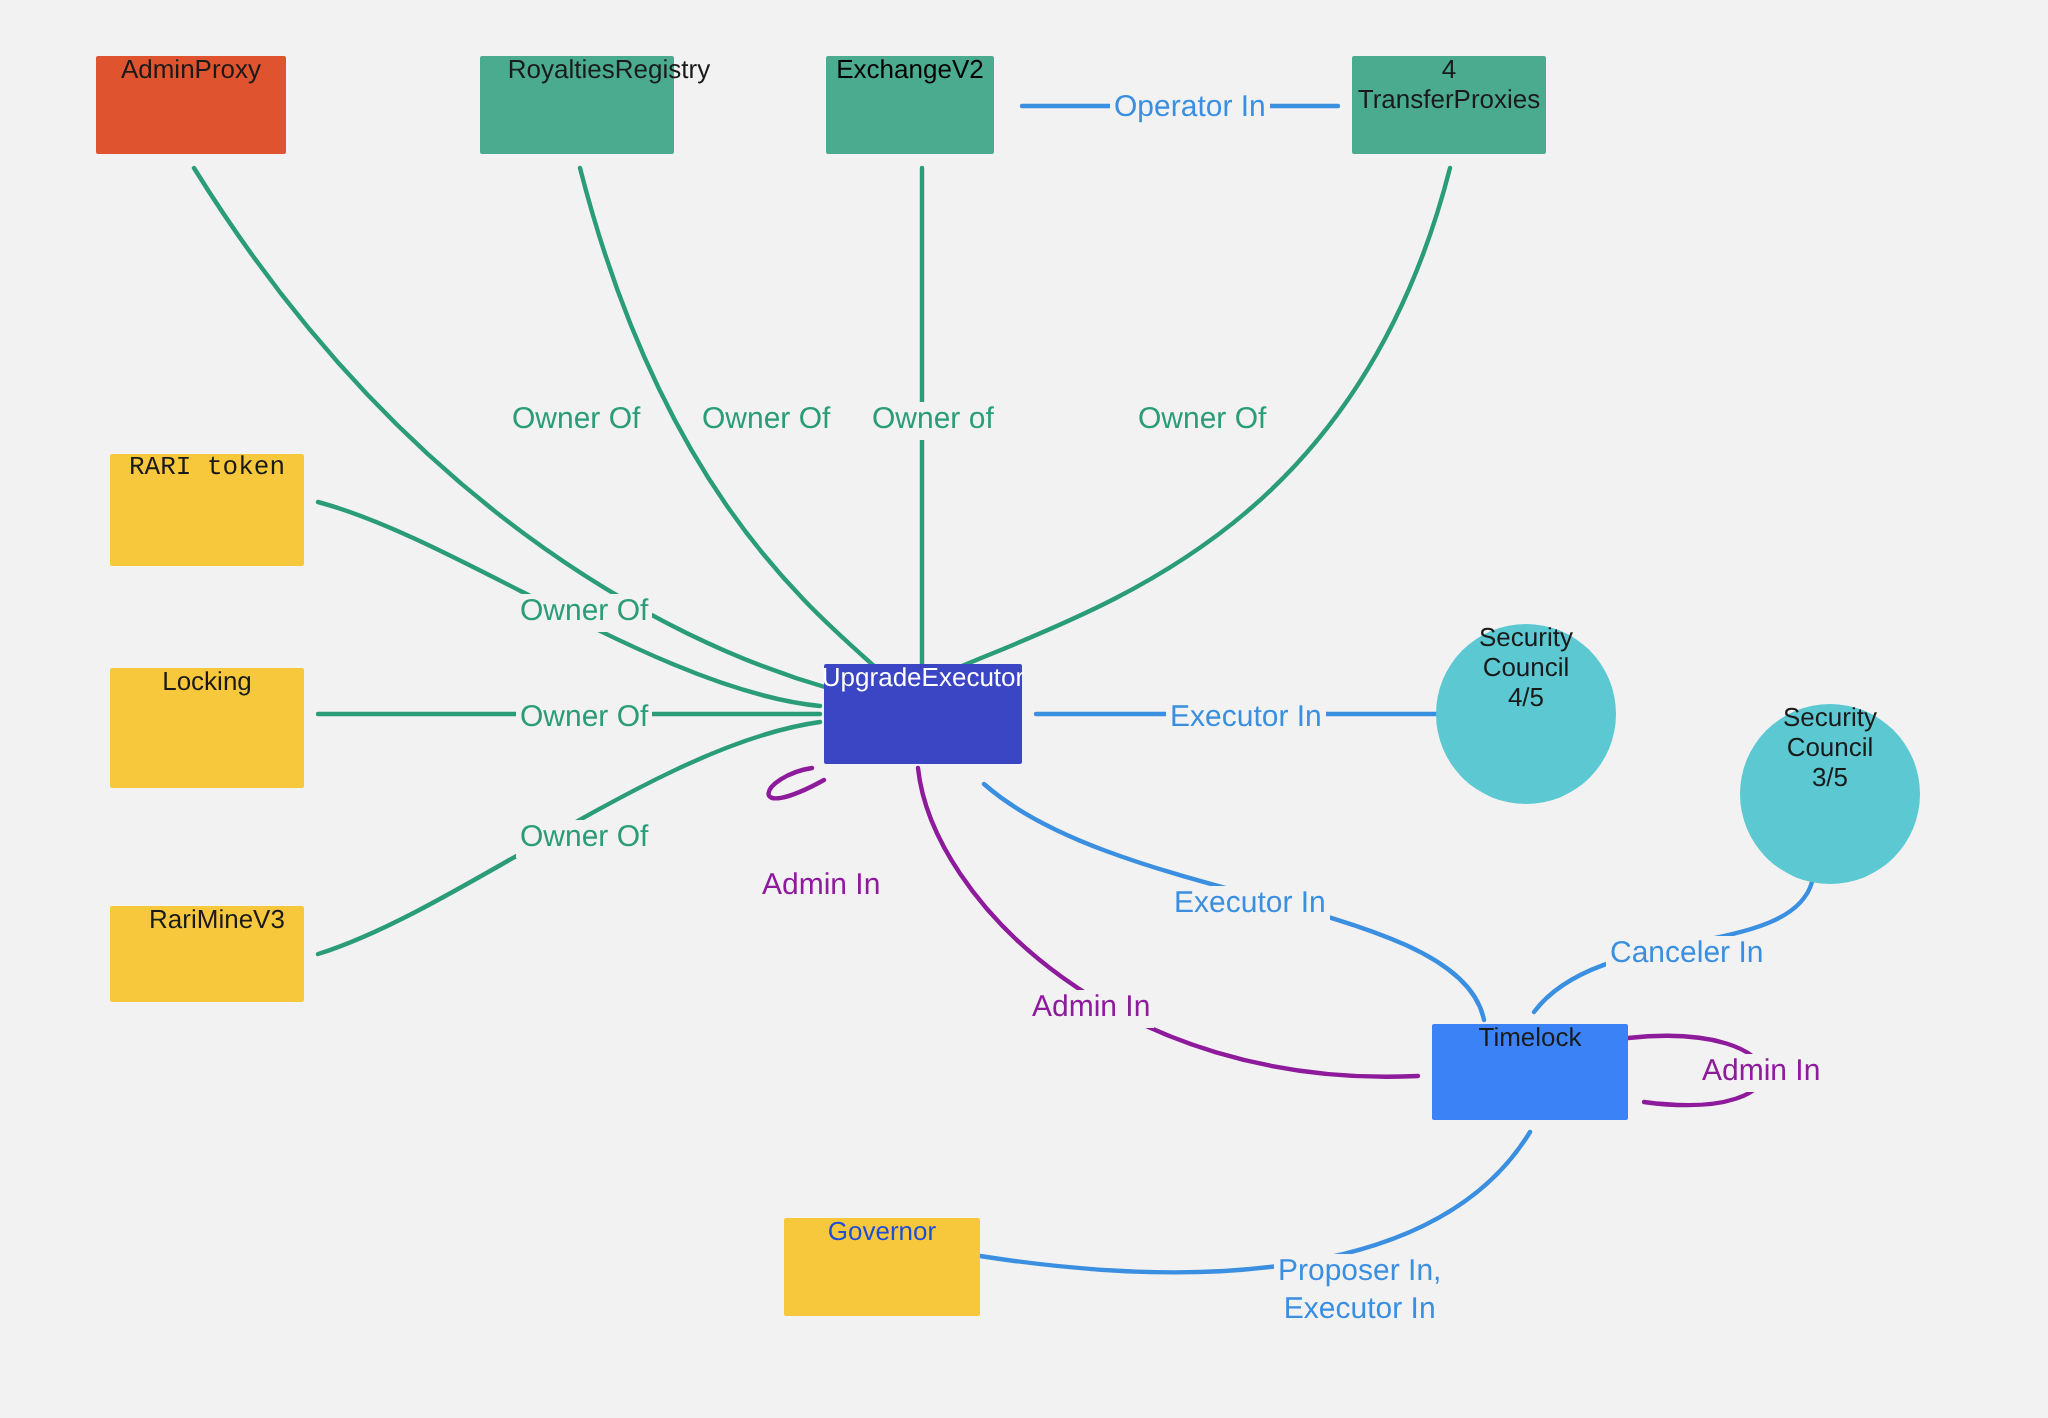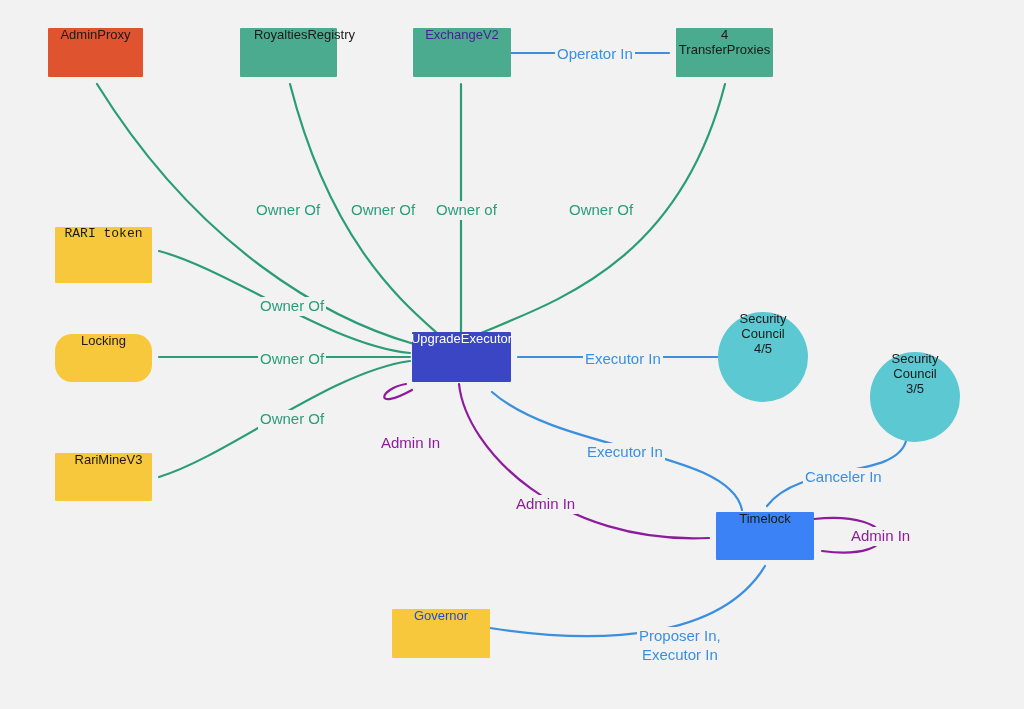"ExchangeV2" div.node { color: #4c1d95 -> #000000; width: 98px -> 84px }
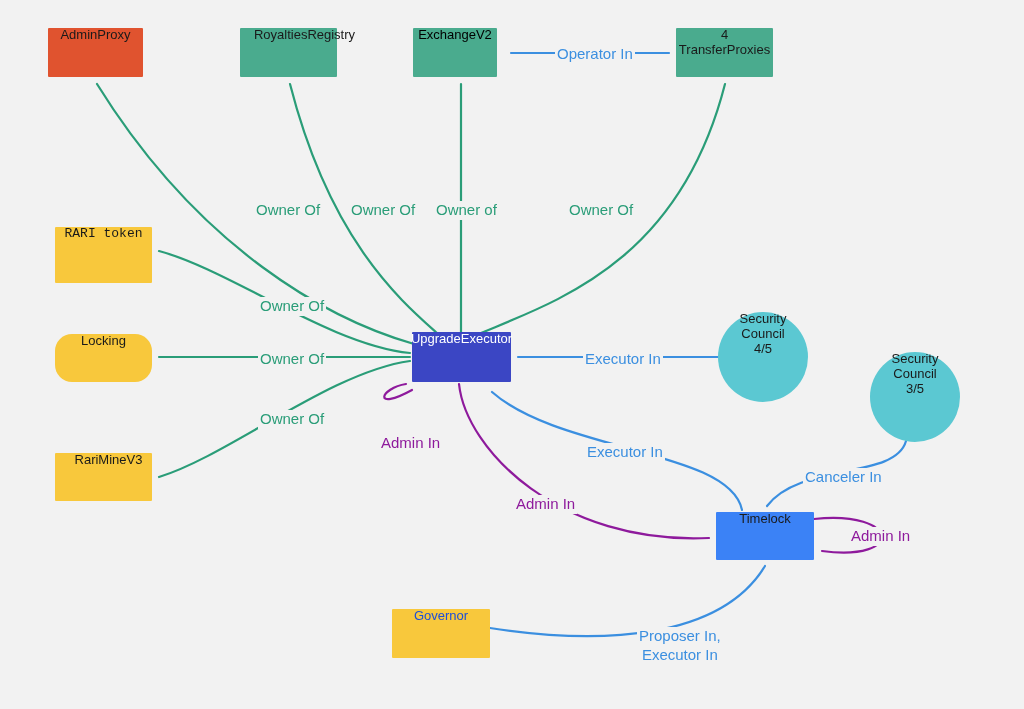"Locking" div.node { border-radius: 17px -> none; height: 48px -> 60px }
